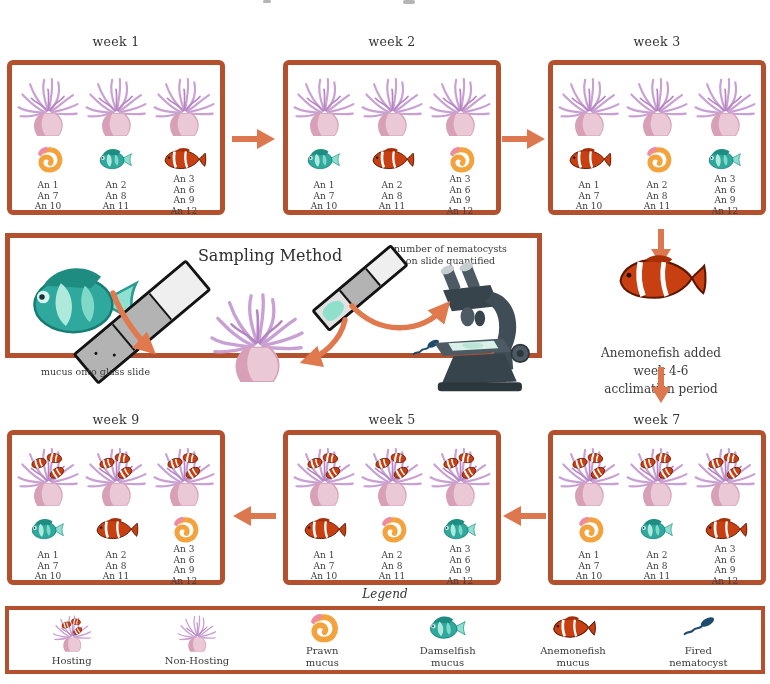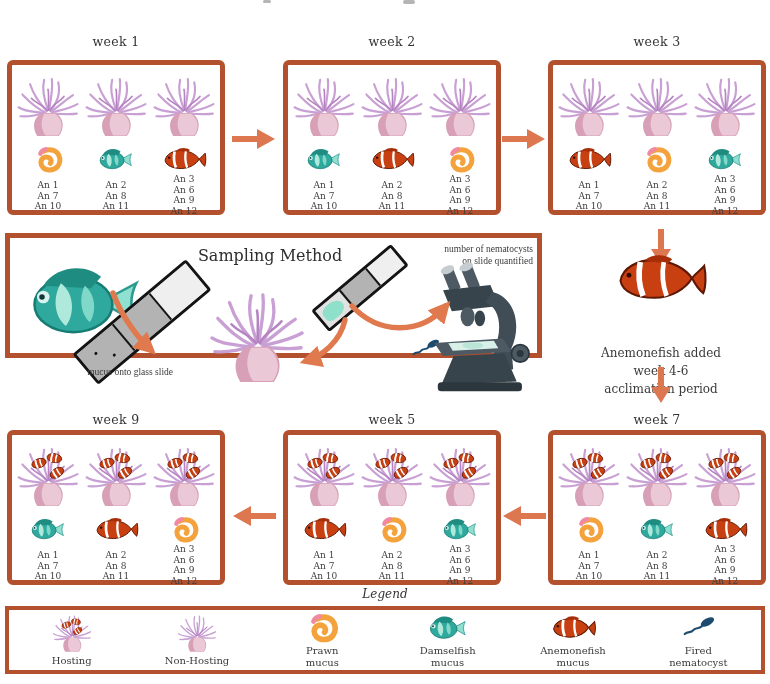"number of nematocysts" .cap { font-family: Liberation Serif, serif -> none; text-align: right -> center }
